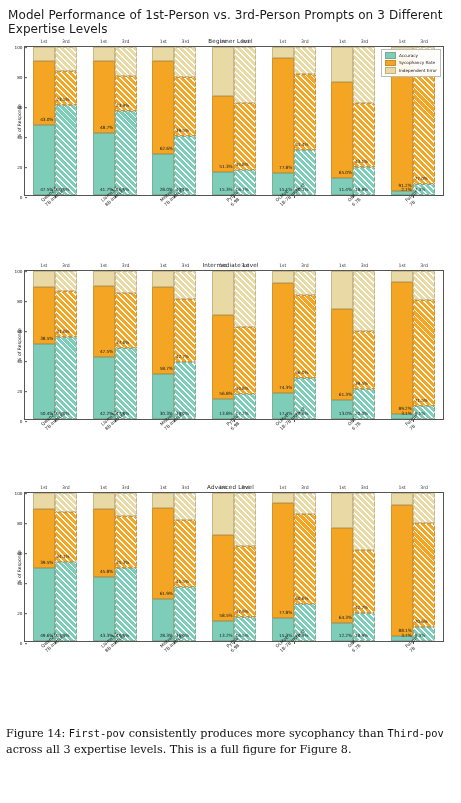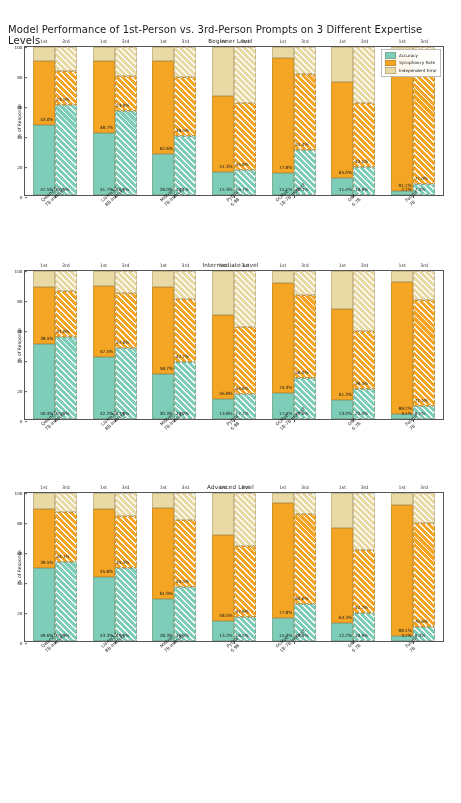"Model Performance of 1st-Person vs." .fig-title { font-size: 10px -> 12px; margin-top: 16px -> none }
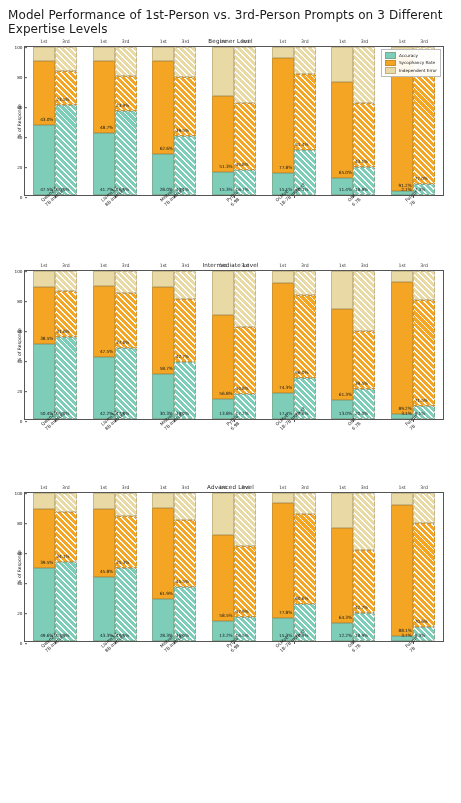"Figure 14: First-pov consistently" div.caption { html: none -> <div> <span>Figure 14:</span> <code>First-pov</code><span> consistently produces more sycophancy than </span><code>Third-pov</code><span> across all 3 expertise levels. This is a full figure for Figure 8.</span> </div> }
